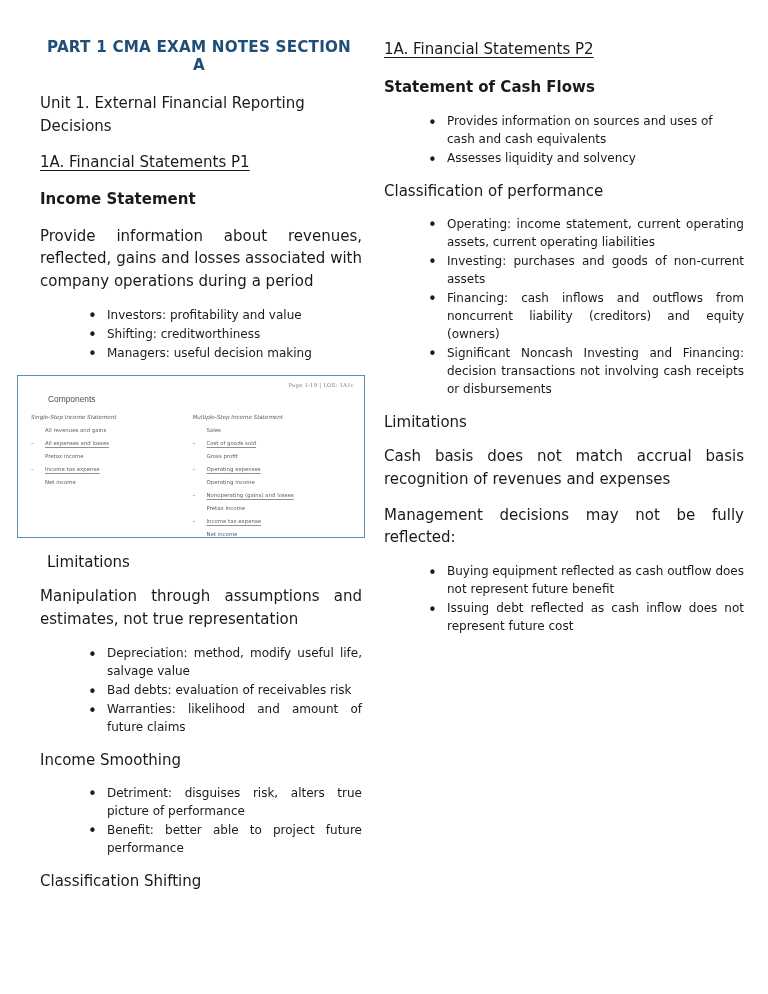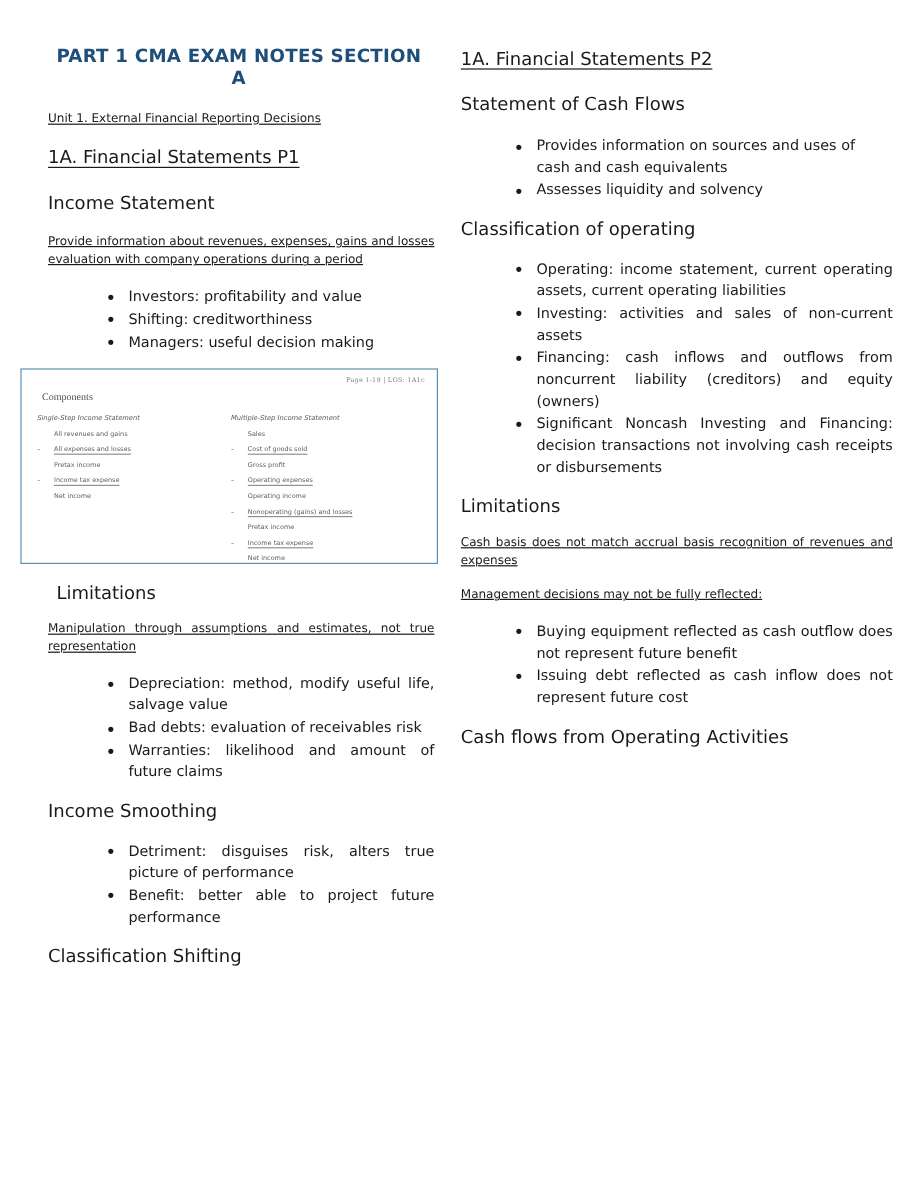"Statement of Cash Flows" .heading-bold { font-weight: normal -> bold }
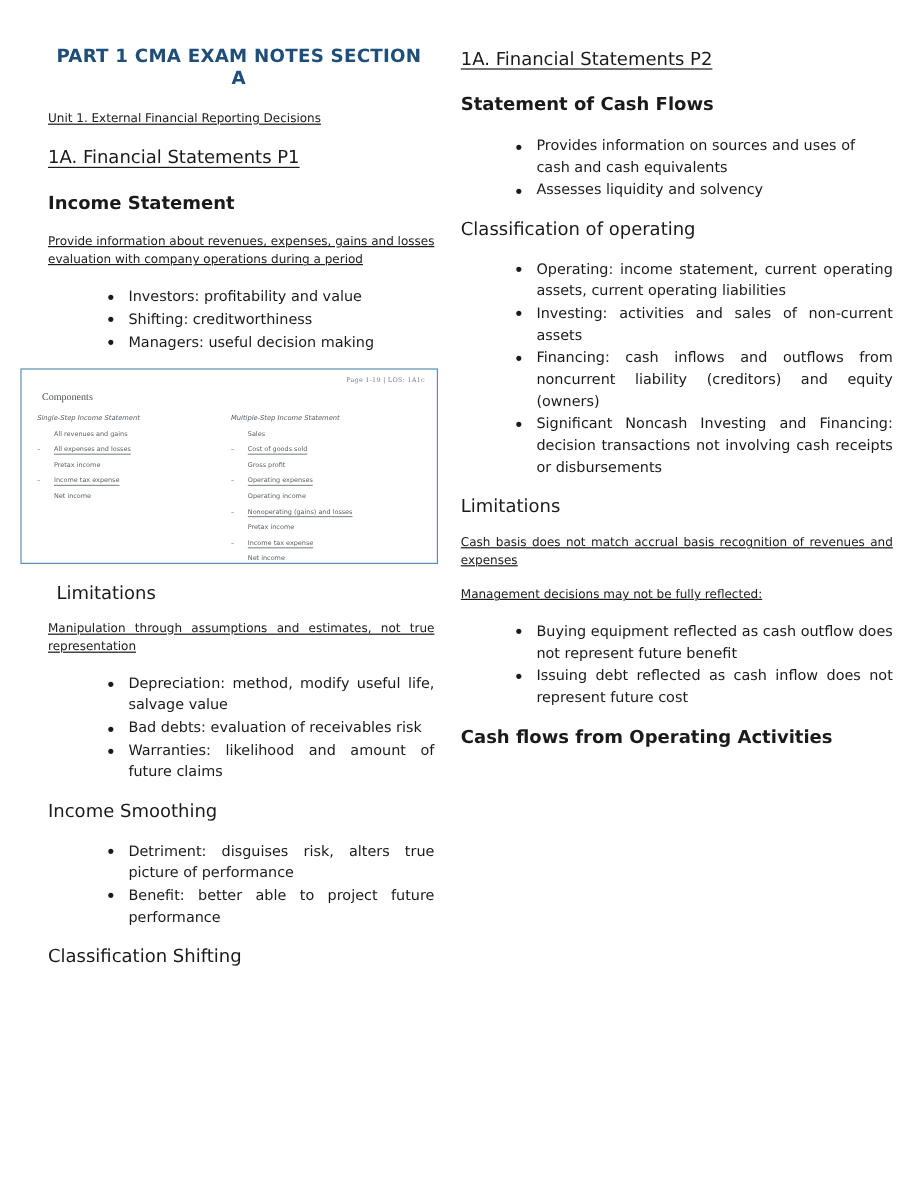"Unit 1. External Financial Reporting" .para { font-size: 10px -> 15px; text-decoration: underline -> none }
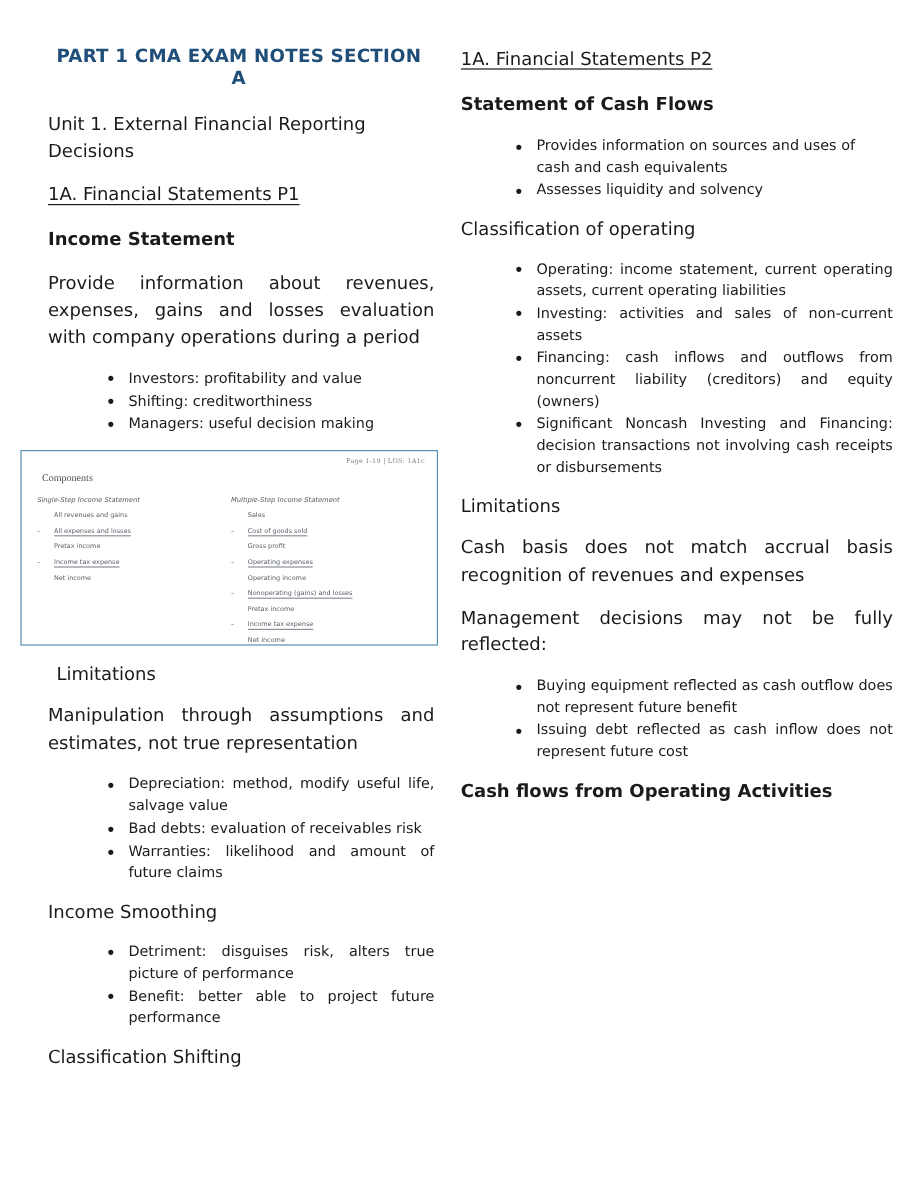"Classification of operating" div.subheading { text: operating -> performance }
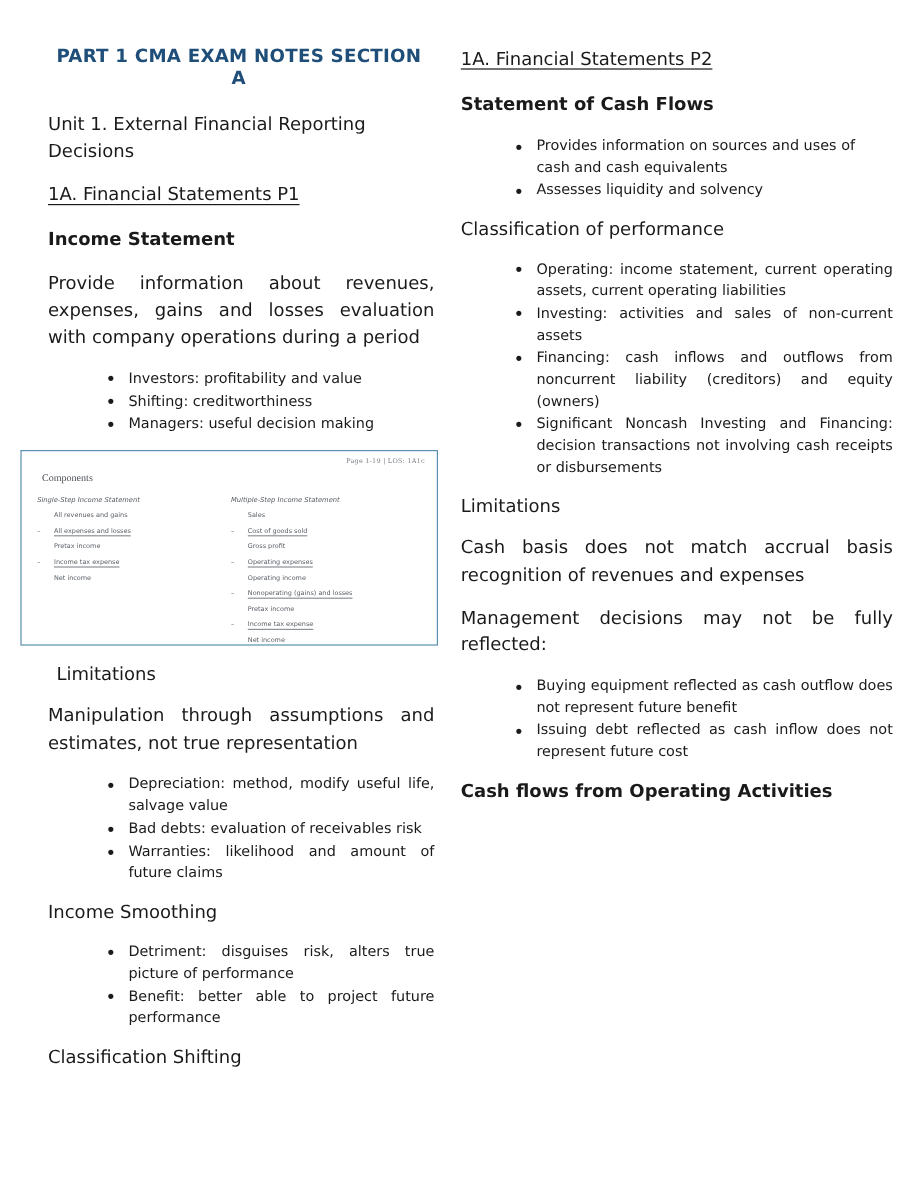"Provide information about revenues," div.para { text: expenses, gains and losses evaluation -> reflected, gains and losses associated }
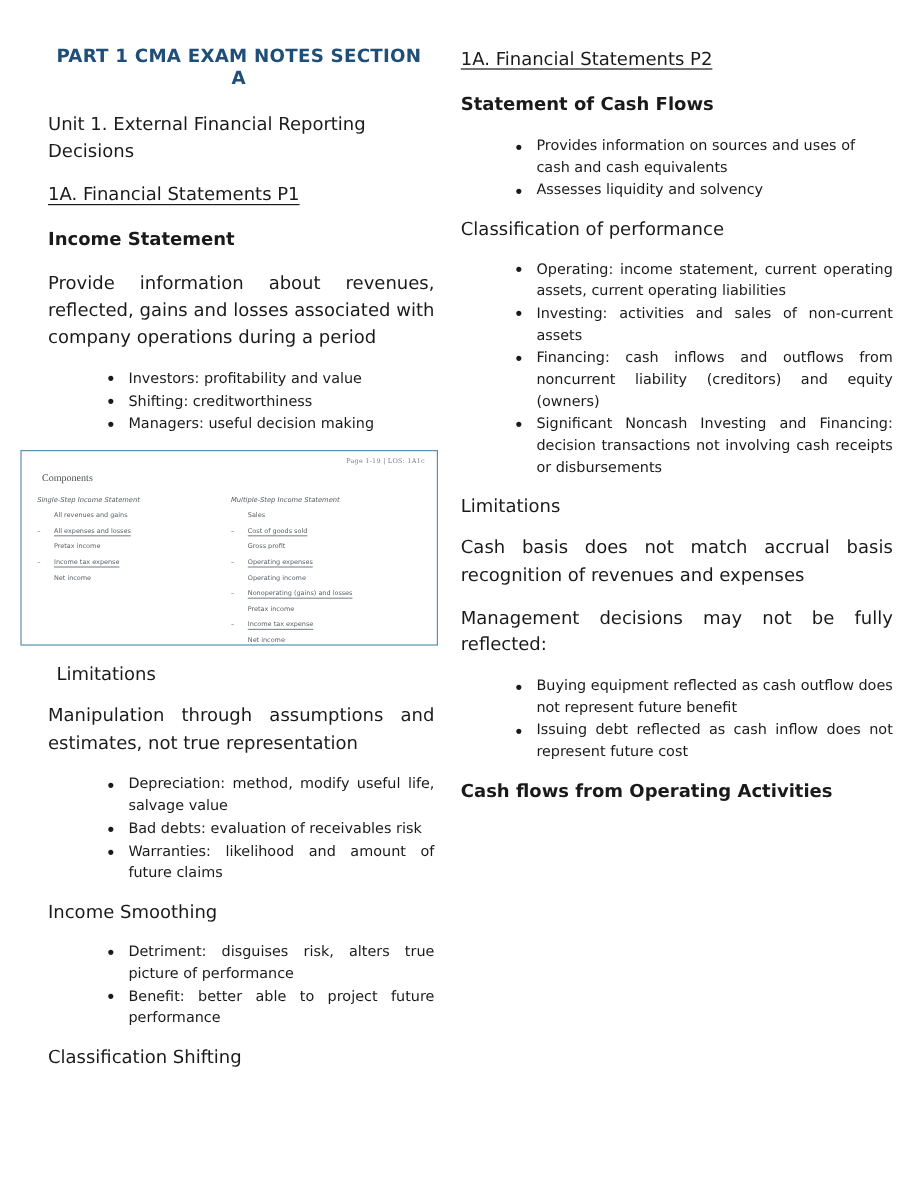"Investing: activities and sales of" li { text: activities and sales -> purchases and goods }
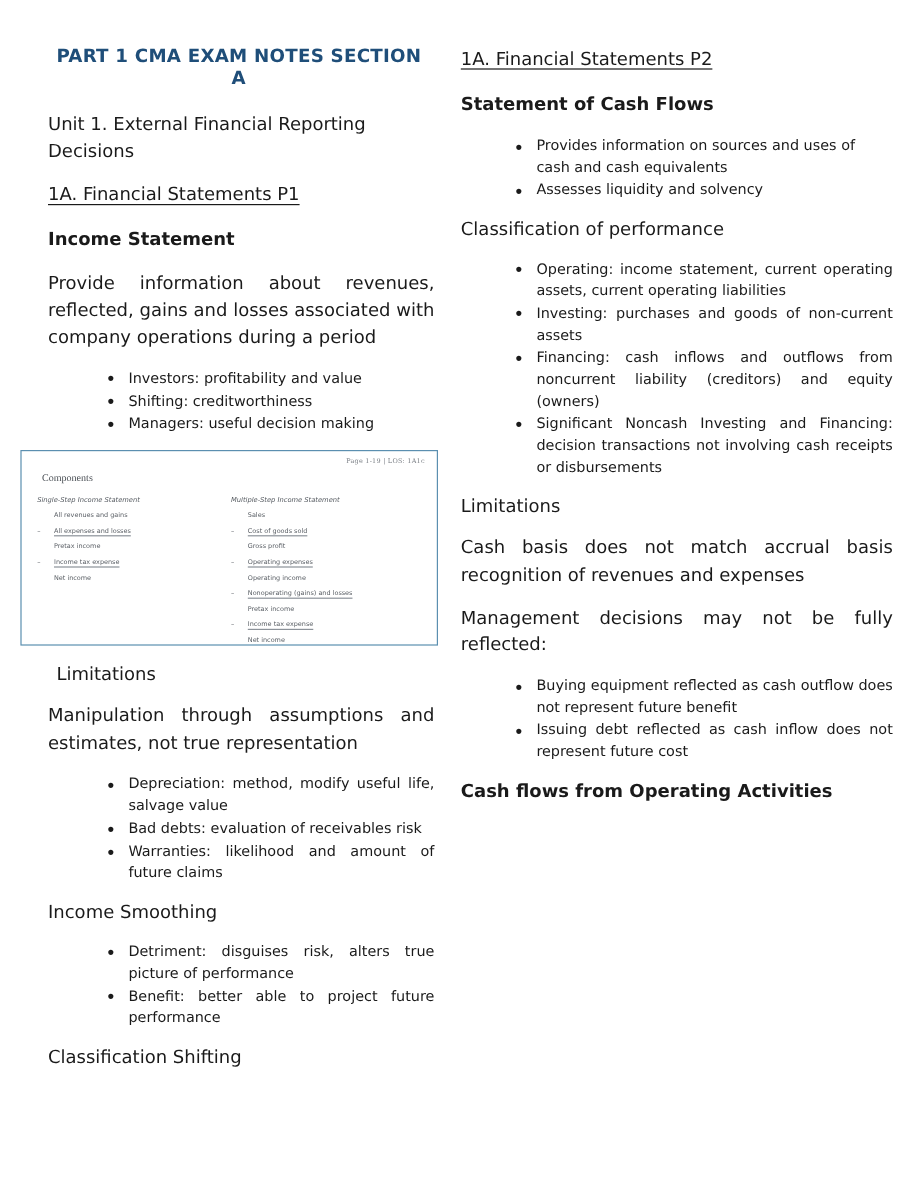"Components" .slide-title { font-family: Liberation Serif, serif -> Liberation Sans, sans-serif; left: 17px -> 30px }
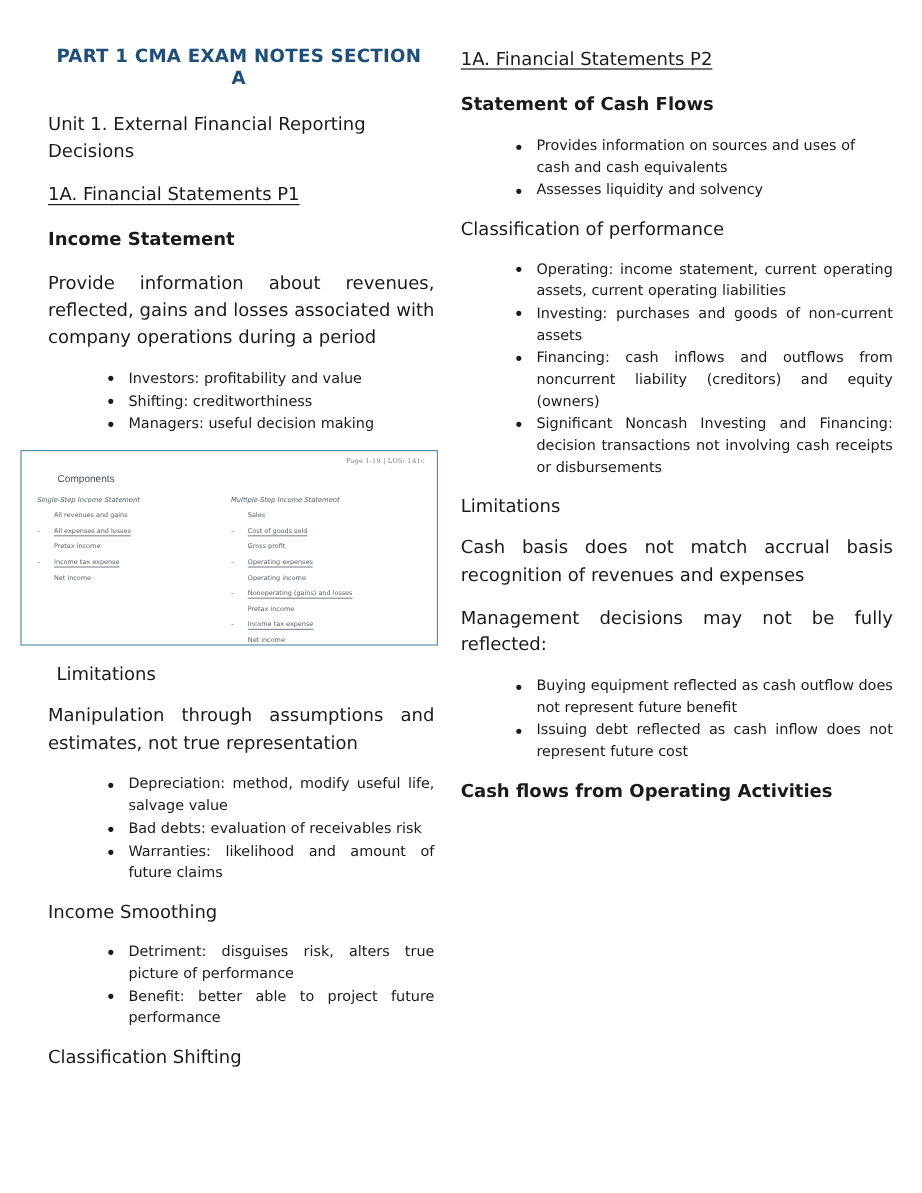"Cash flows from Operating Activities" div.heading-bold { html: <div>Cash flows from Operating Activities</div> -> none }
